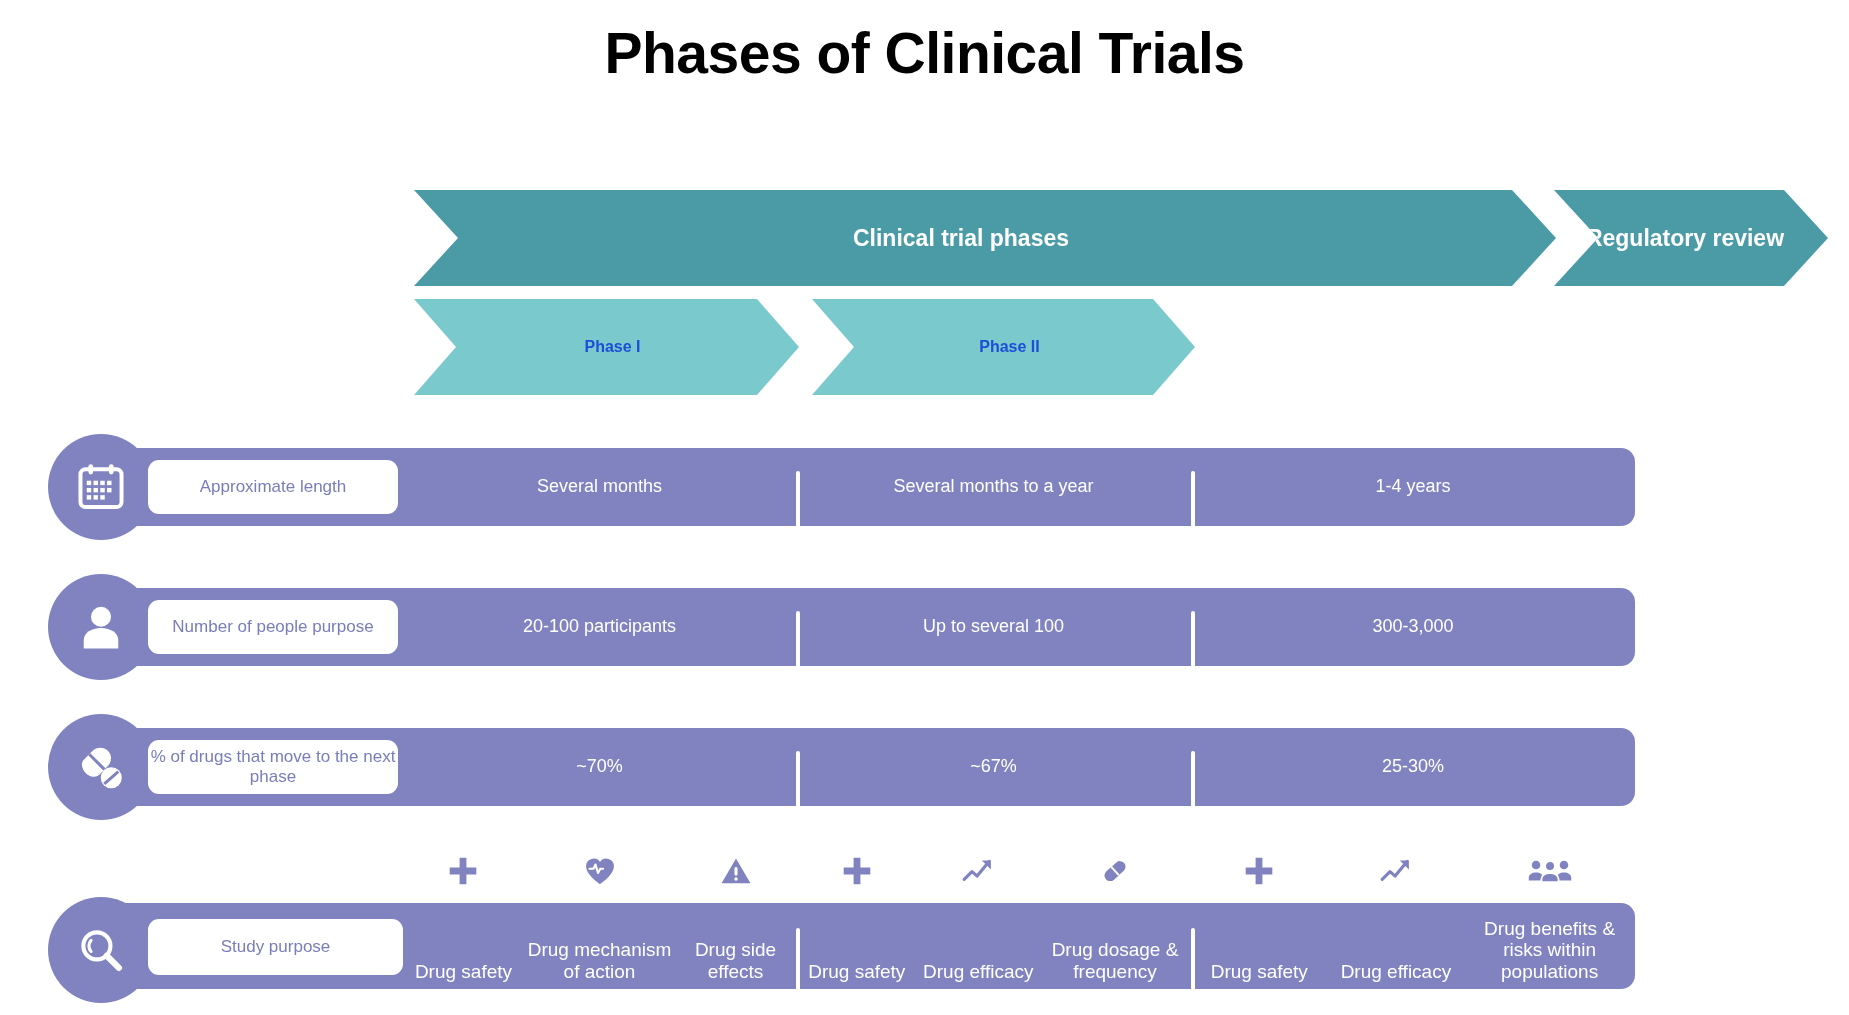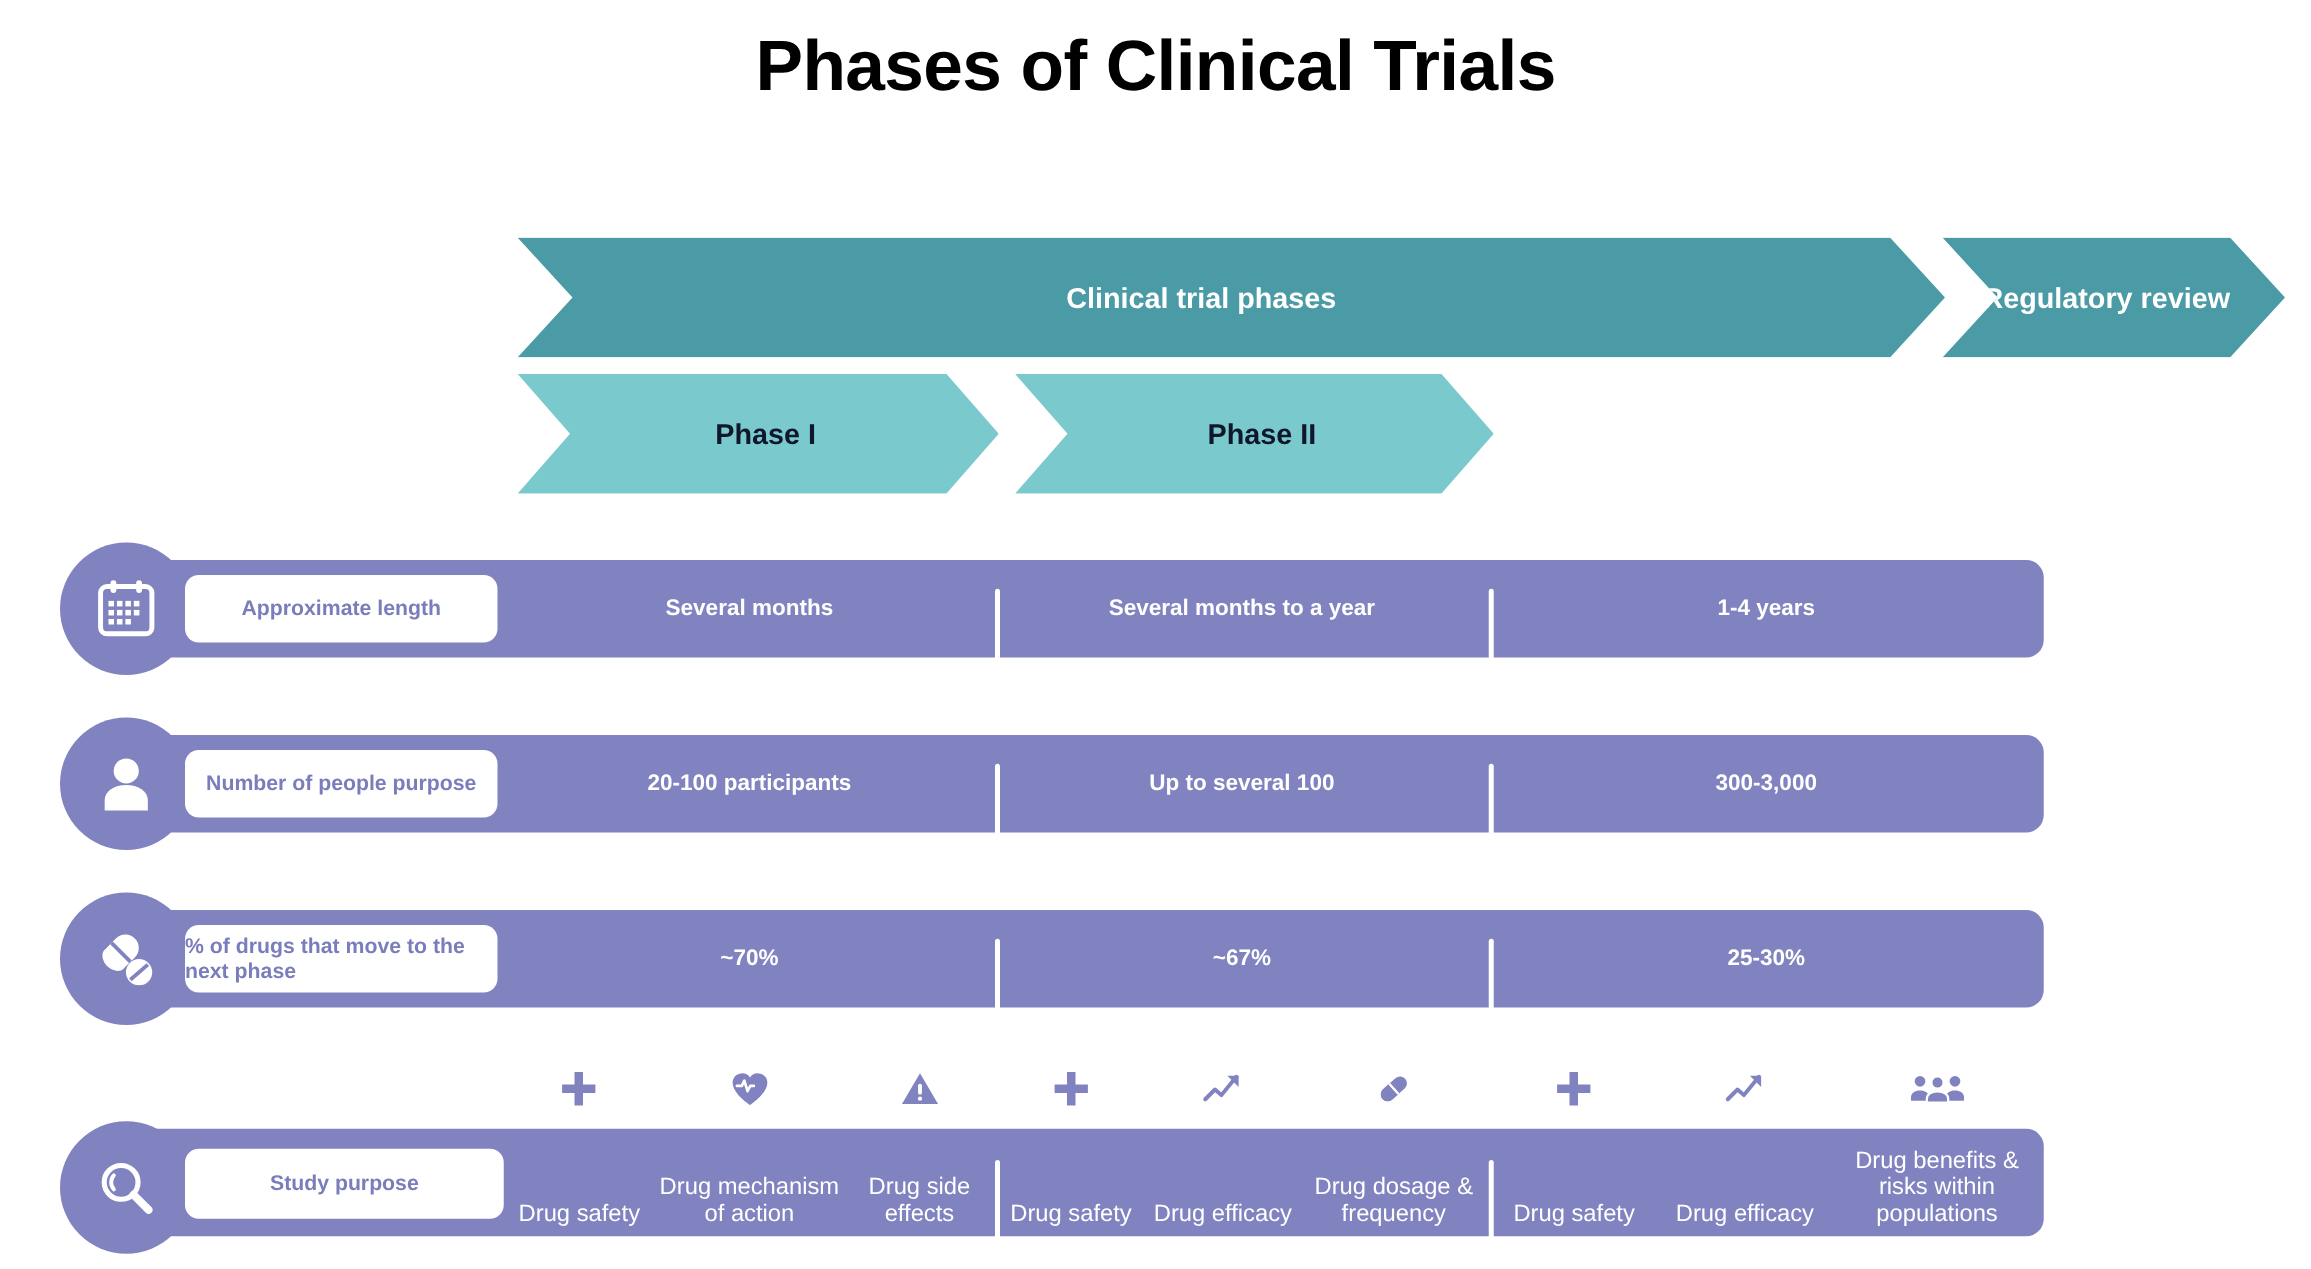"Phase I" .phase span { color: #0f172a -> #1d4ed8; font-size: 23px -> 16px }
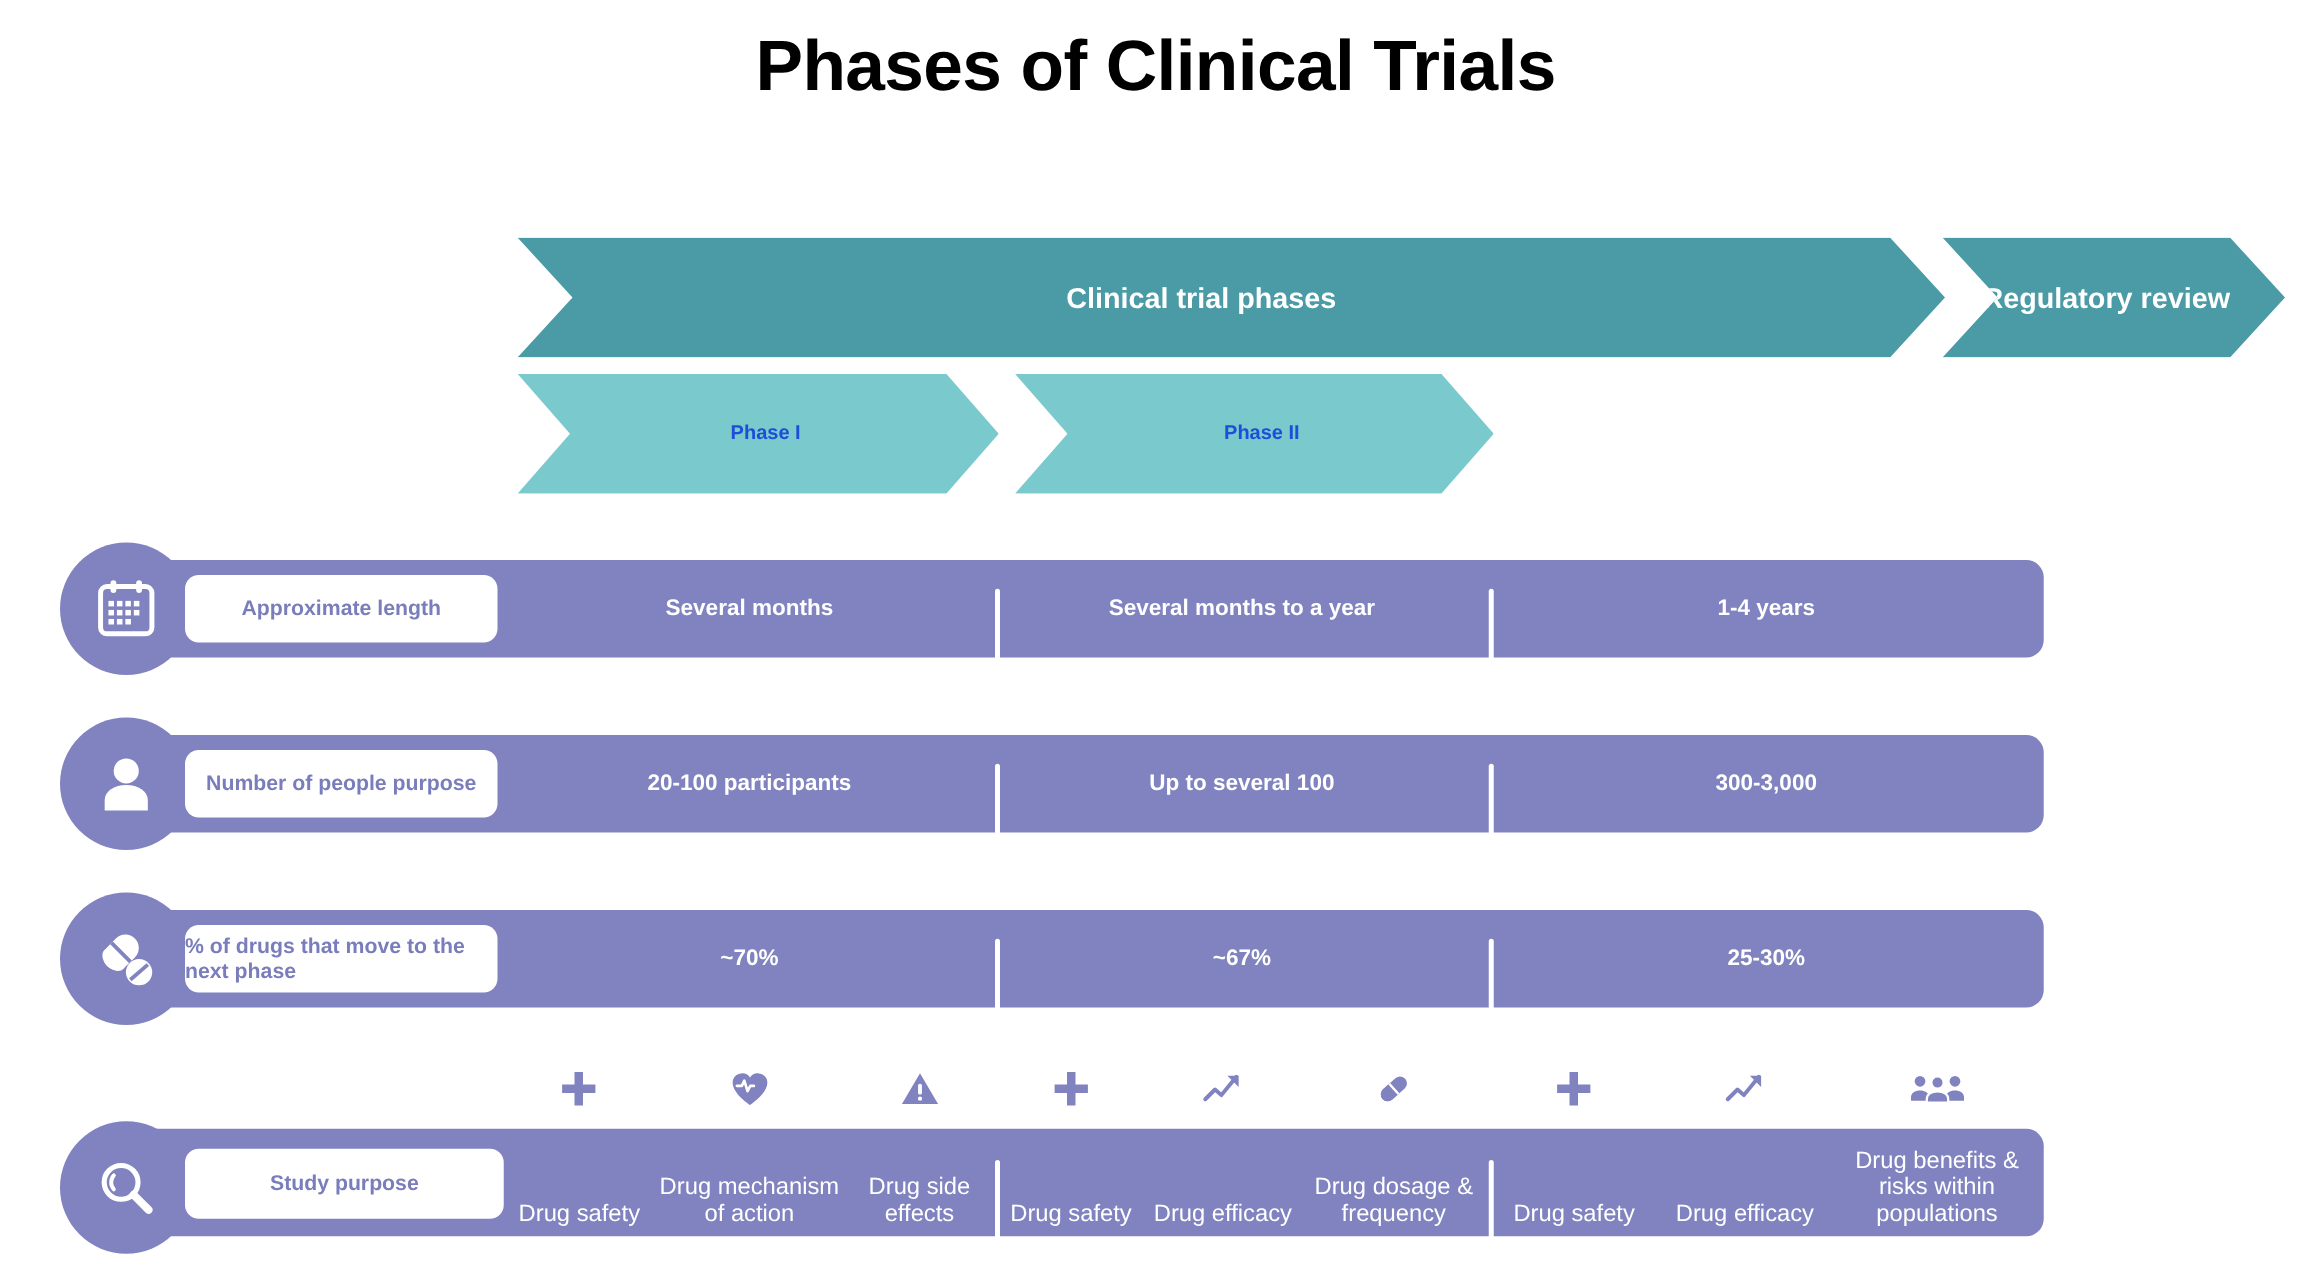"Approximate length" .row .chip span { font-weight: 700 -> 400; text-align: left -> center }
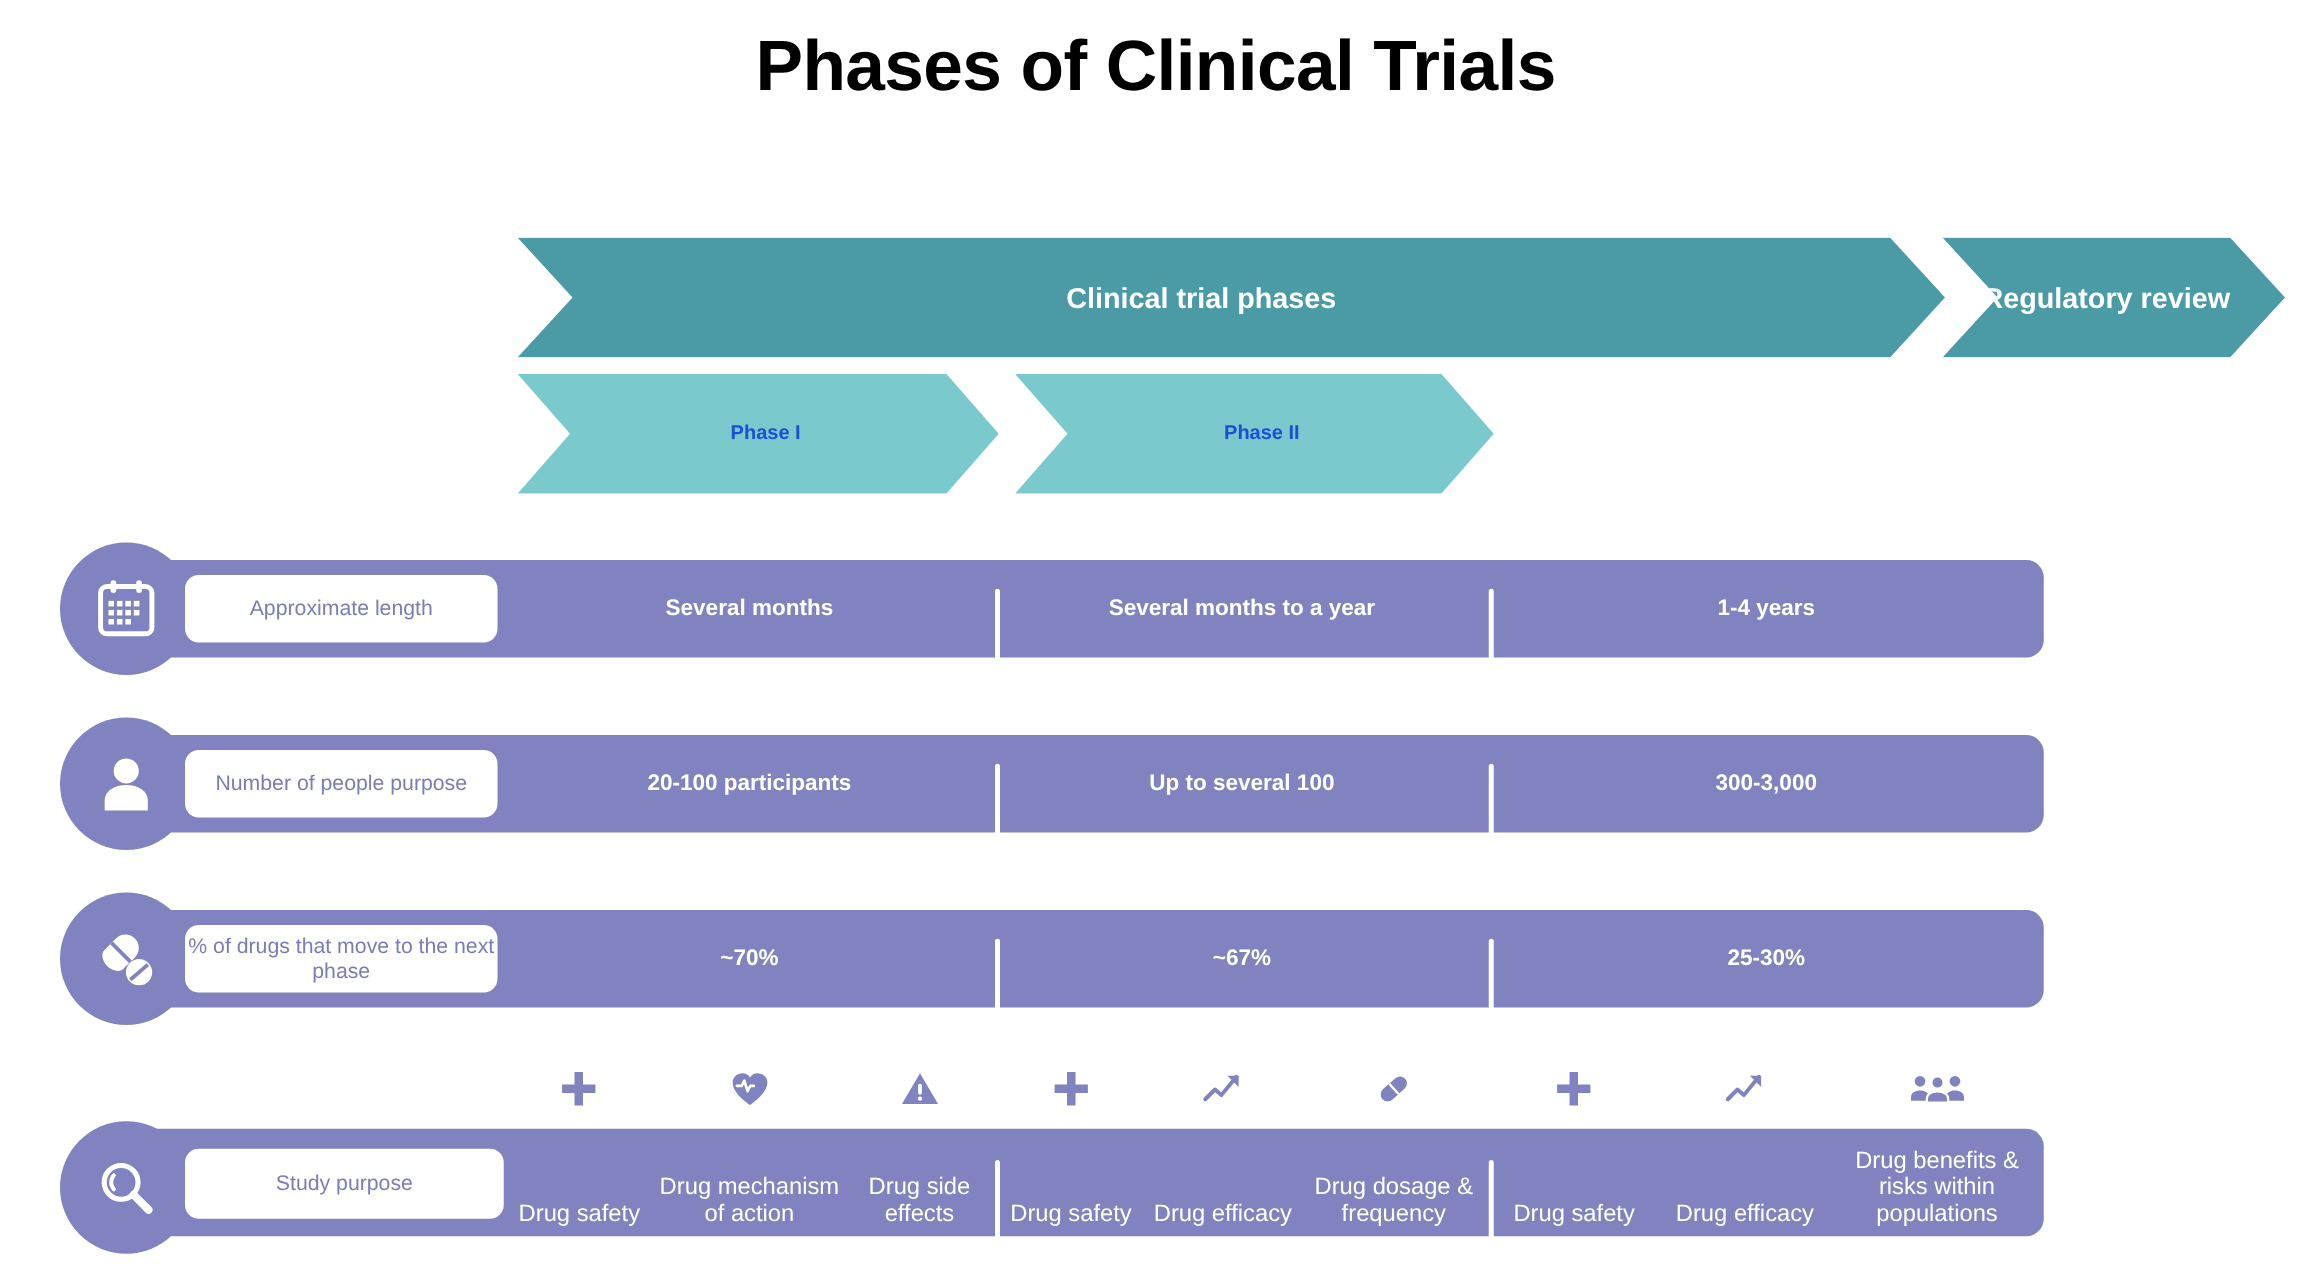"Several months" .cell { font-weight: 700 -> 400 }
